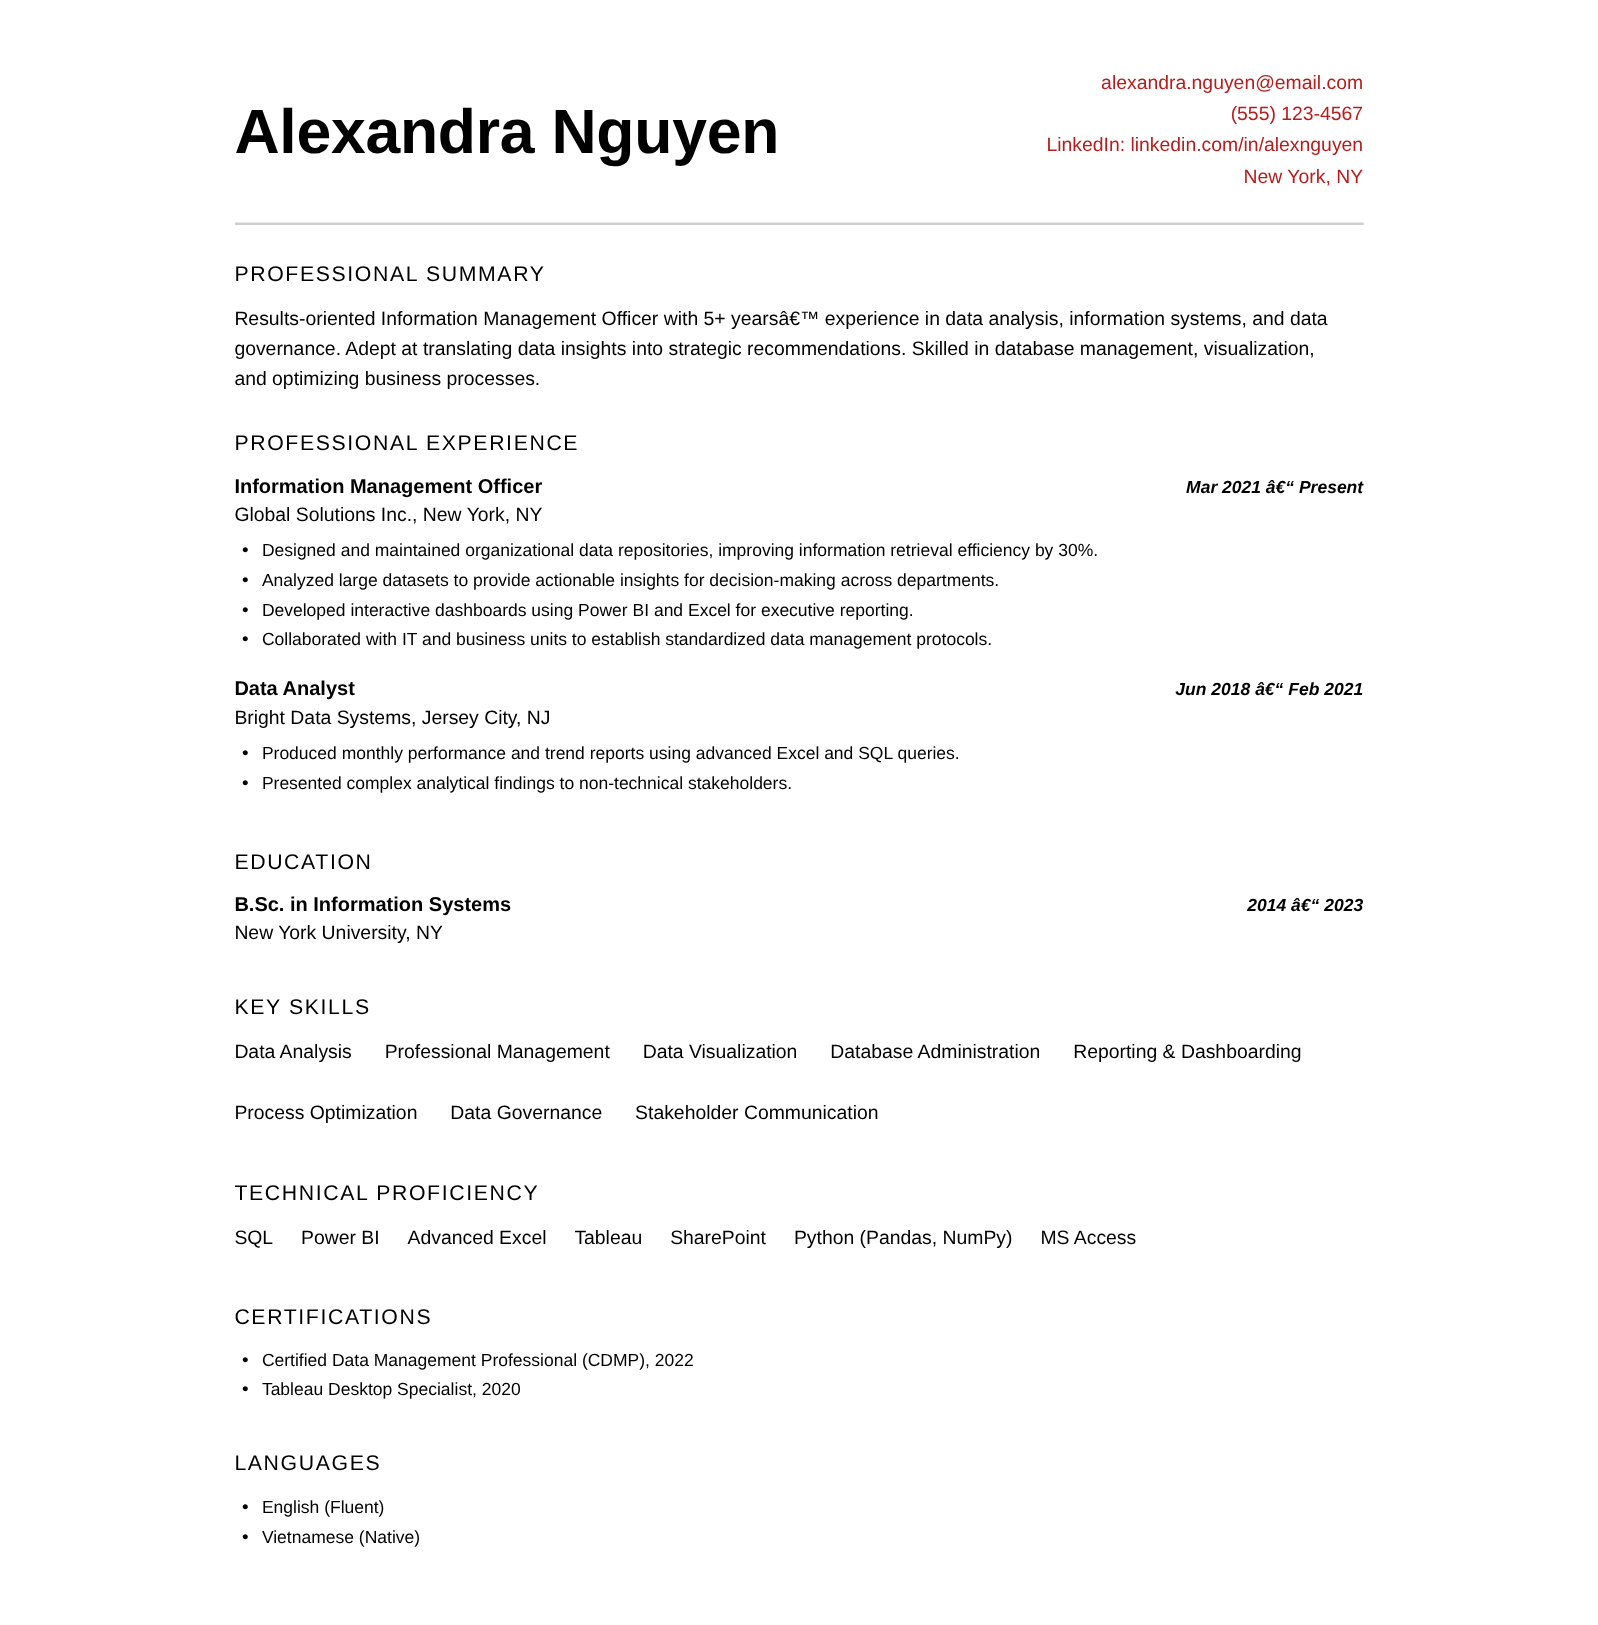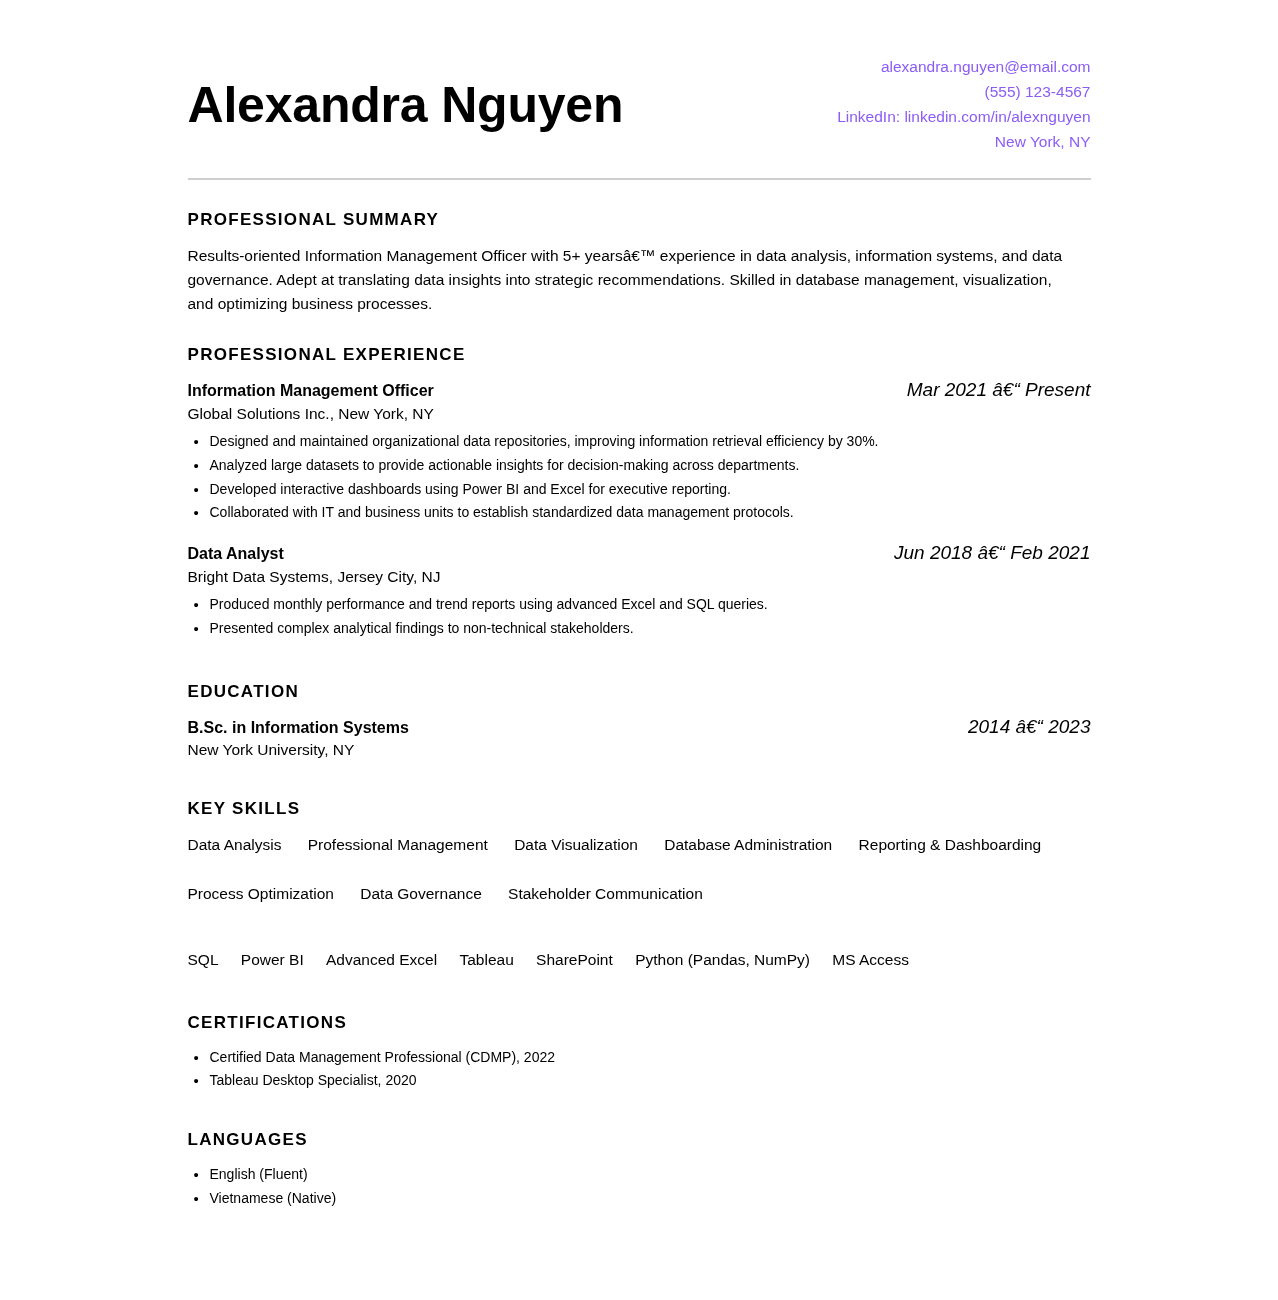"alexandra.nguyen@email.com" .contact-block { color: #8b5cf6 -> #b91c1c }
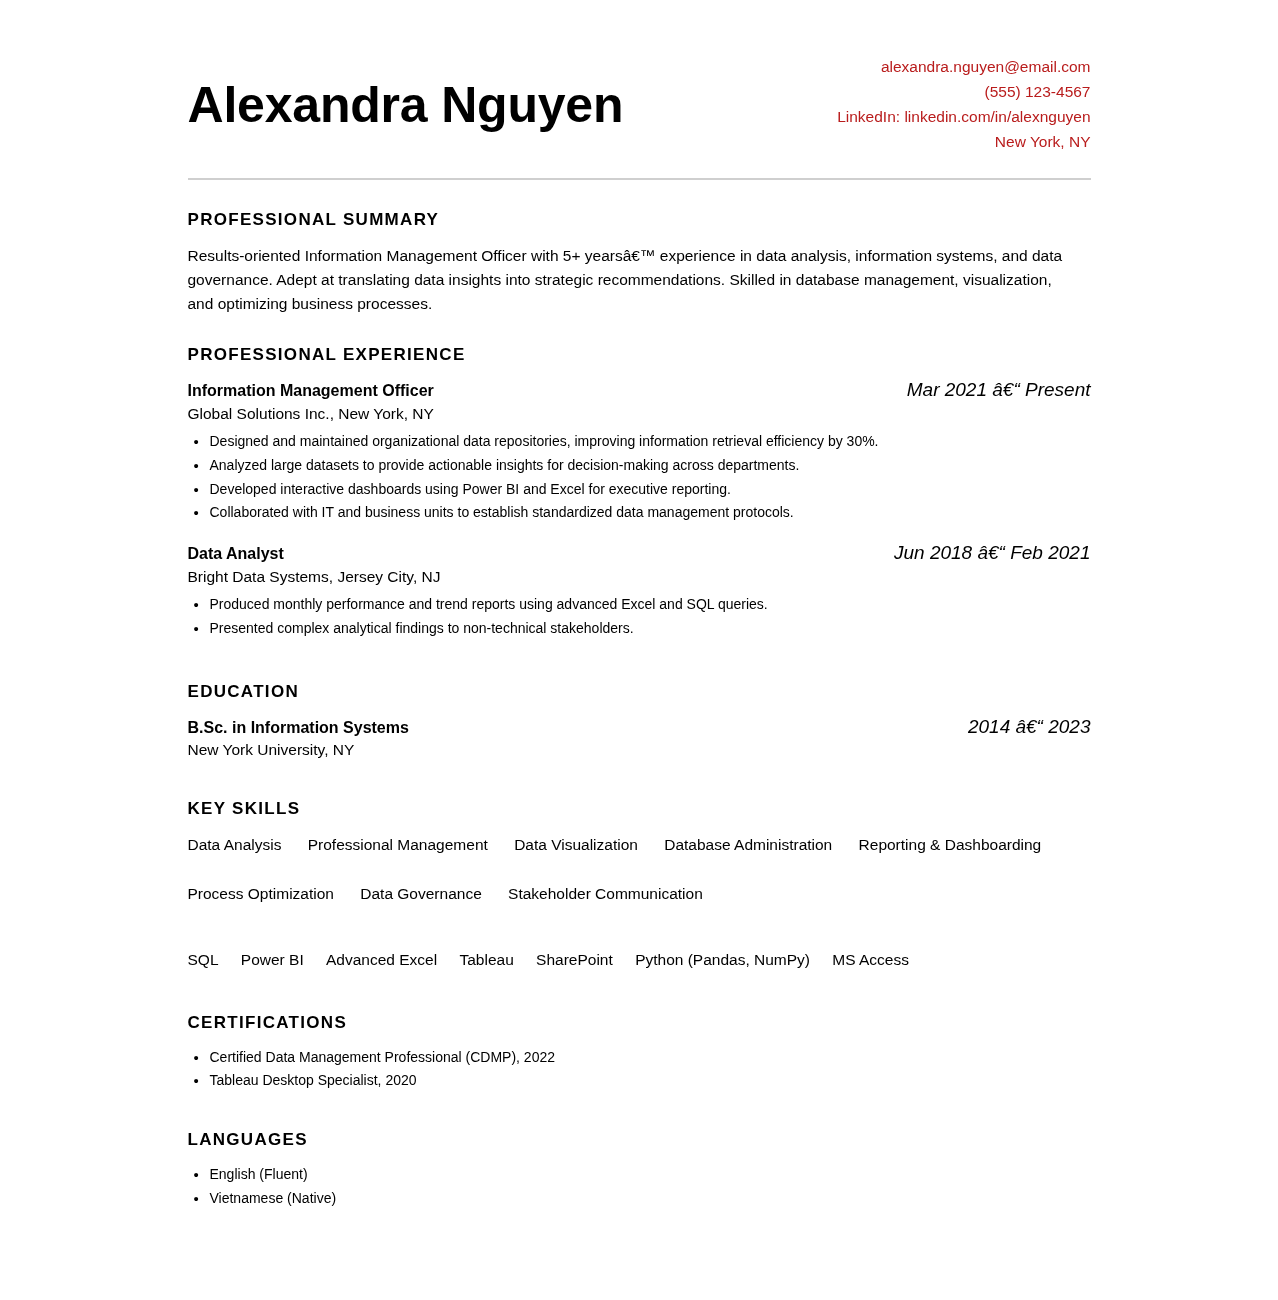"PROFESSIONAL SUMMARY" .section-heading { font-weight: bold -> normal }
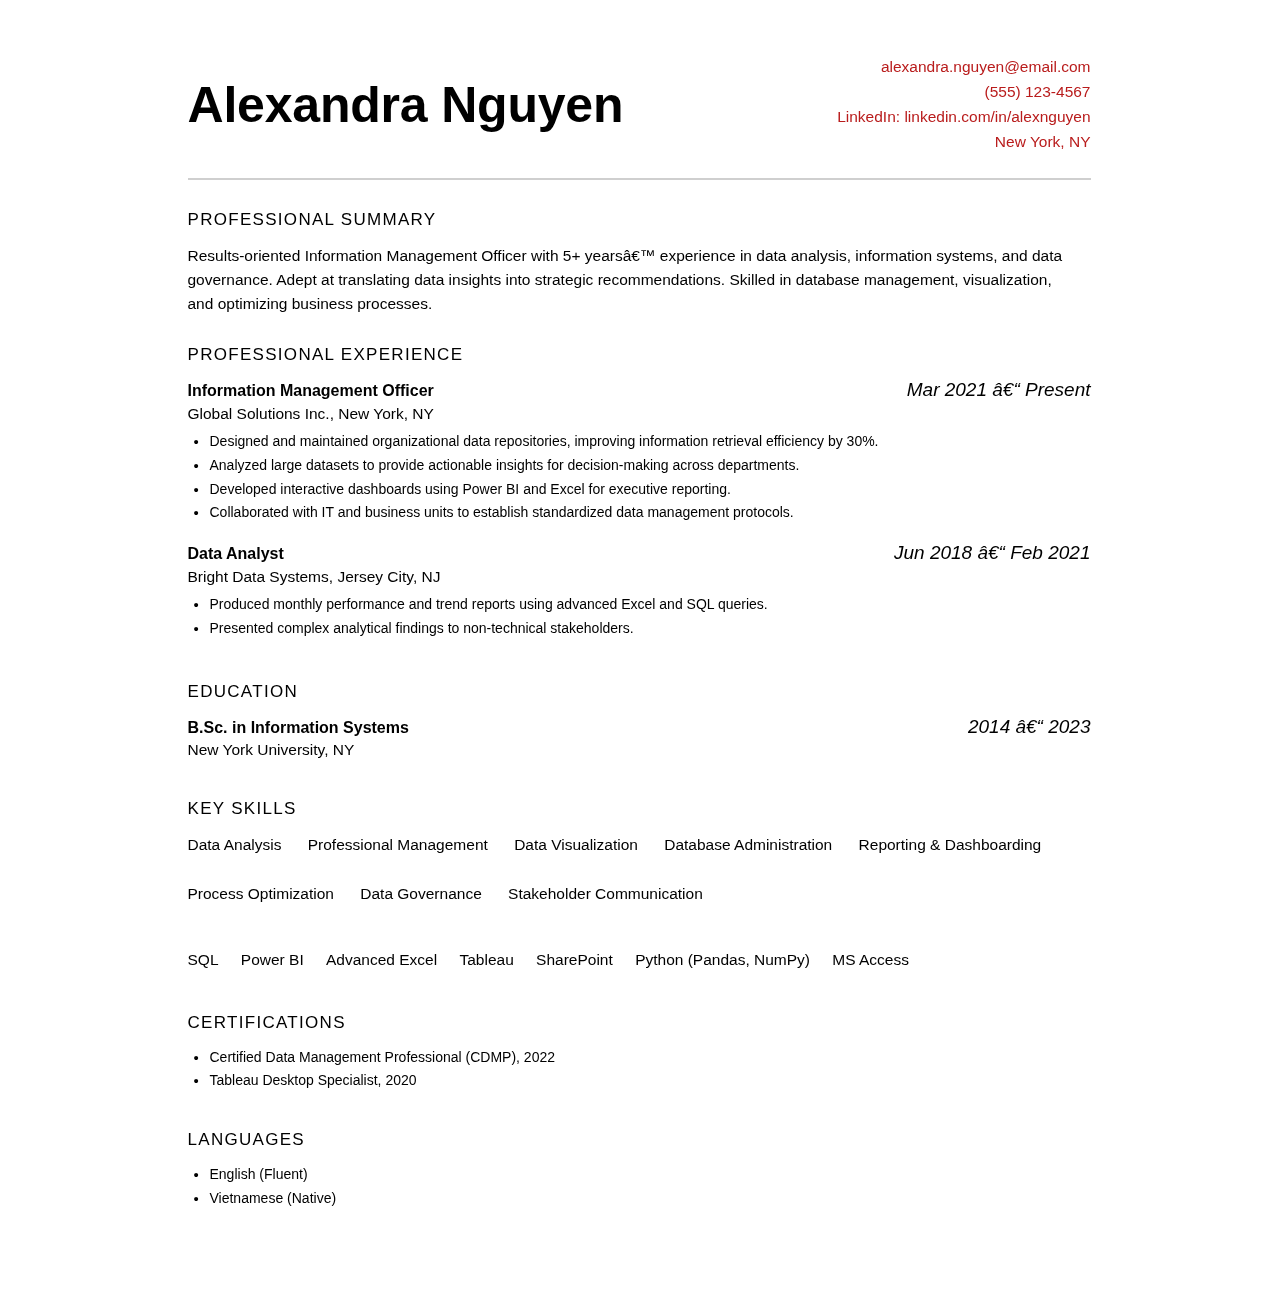"Mar 2021 â€“ Present" .entry-date { font-size: 19px -> 14px; font-weight: none -> bold }
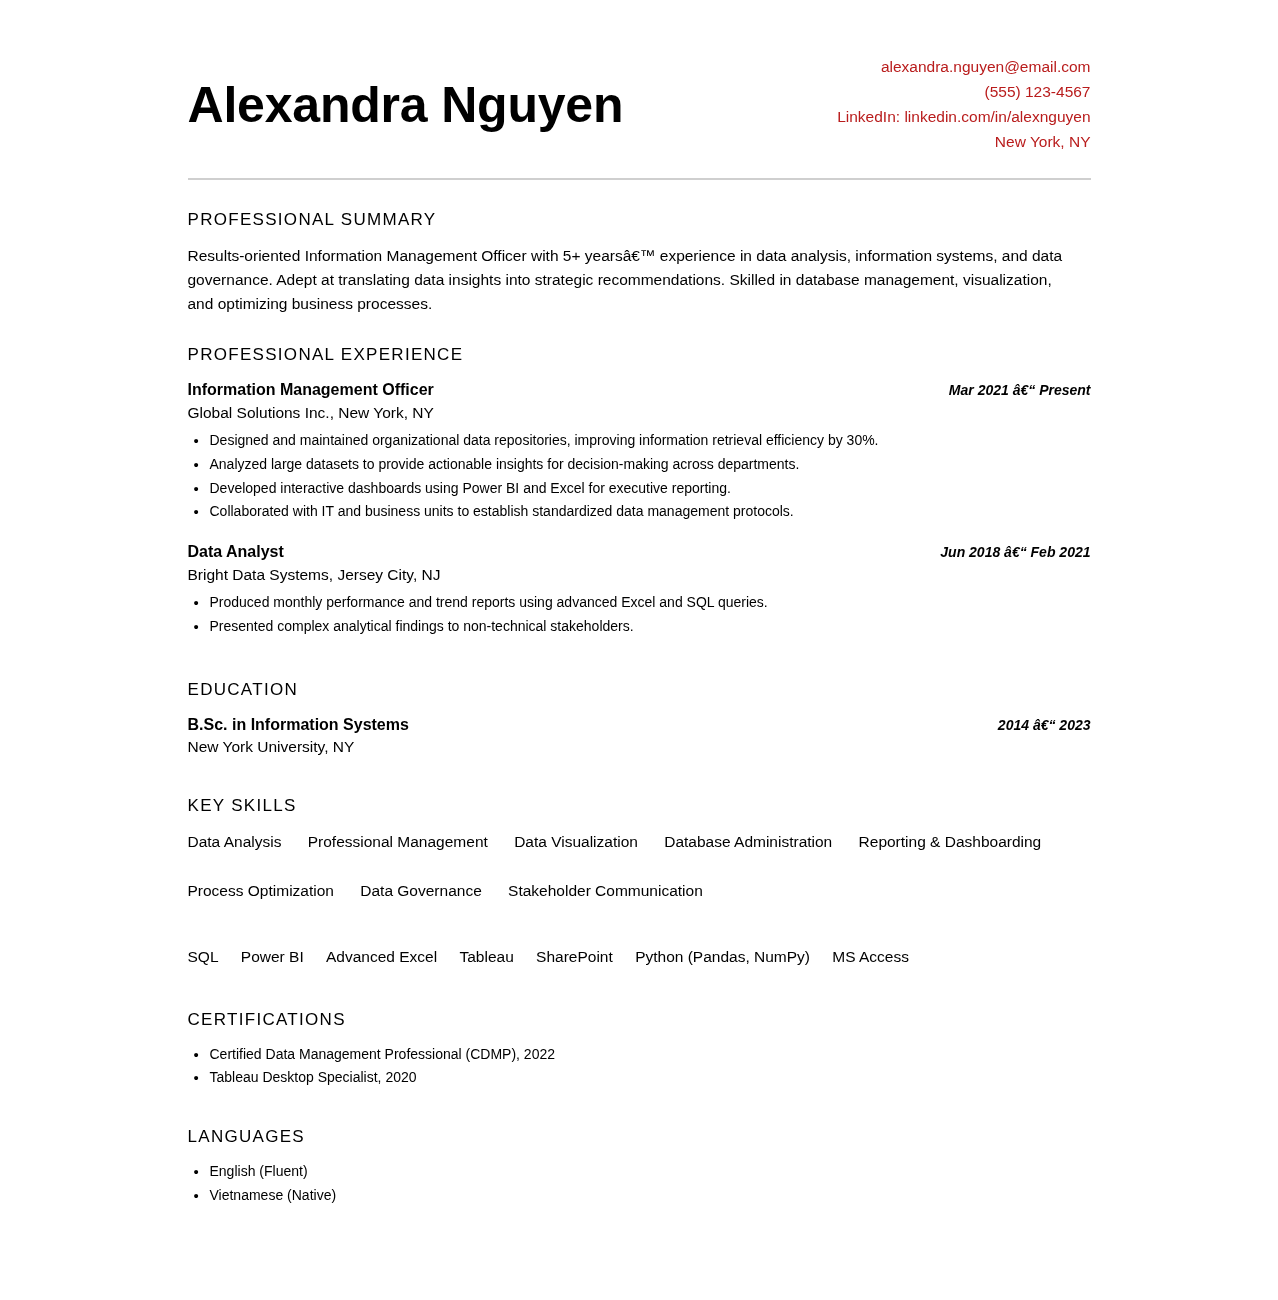"TECHNICAL PROFICIENCY" div.section-heading { html: none -> <div>TECHNICAL PROFICIENCY</div> }
